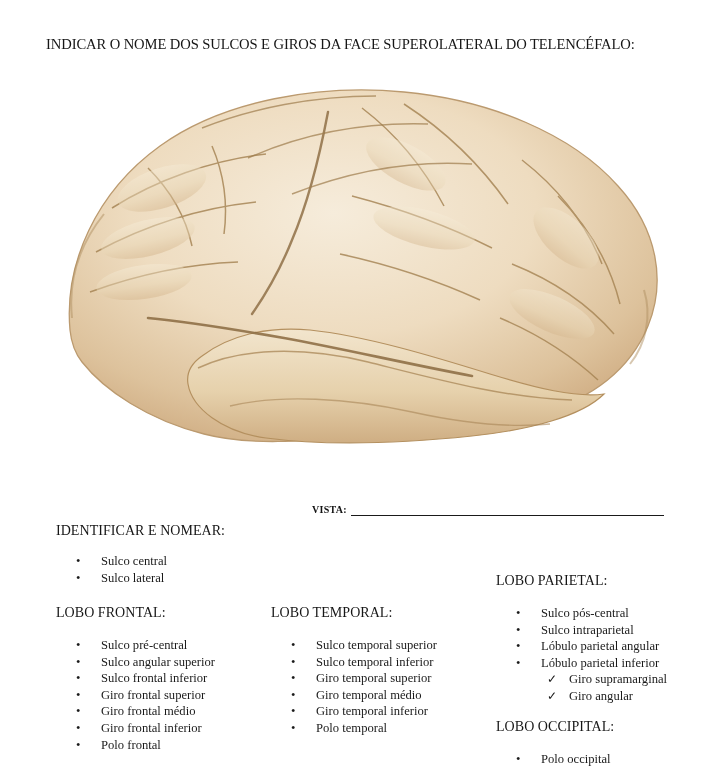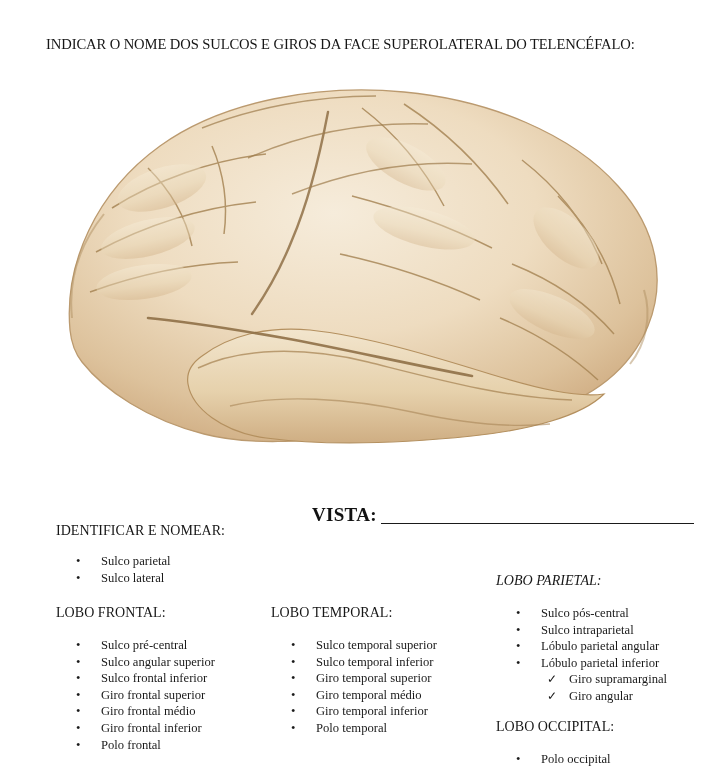"VISTA:" #vista-block { font-size: 19px -> 10px }
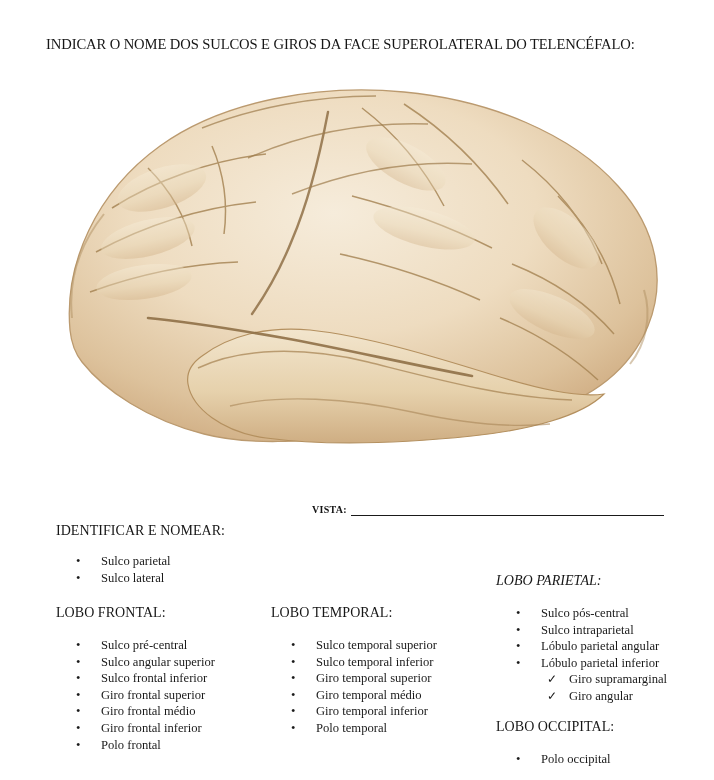"Sulco parietal" span { text: parietal -> central }
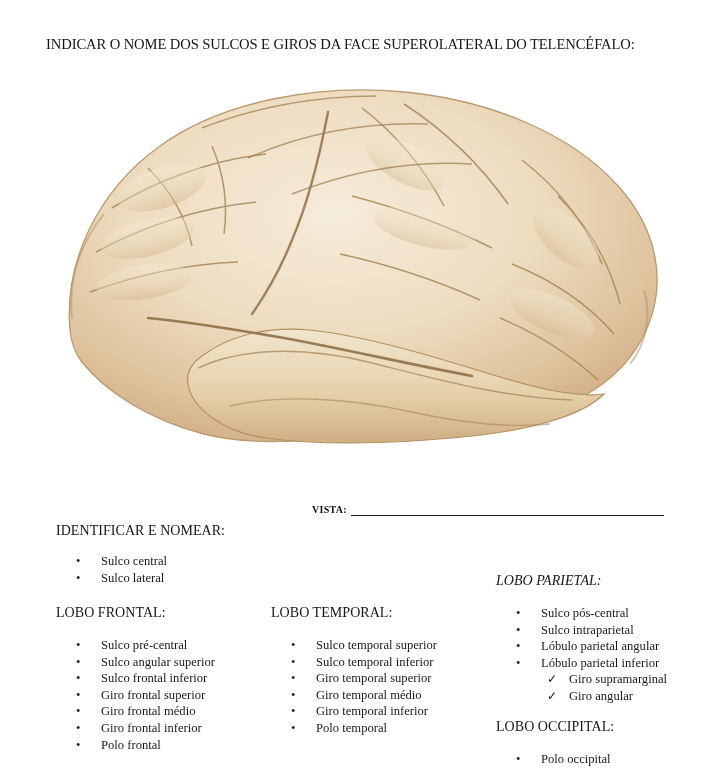"LOBO PARIETAL:" #parietal-head { font-style: italic -> none }
